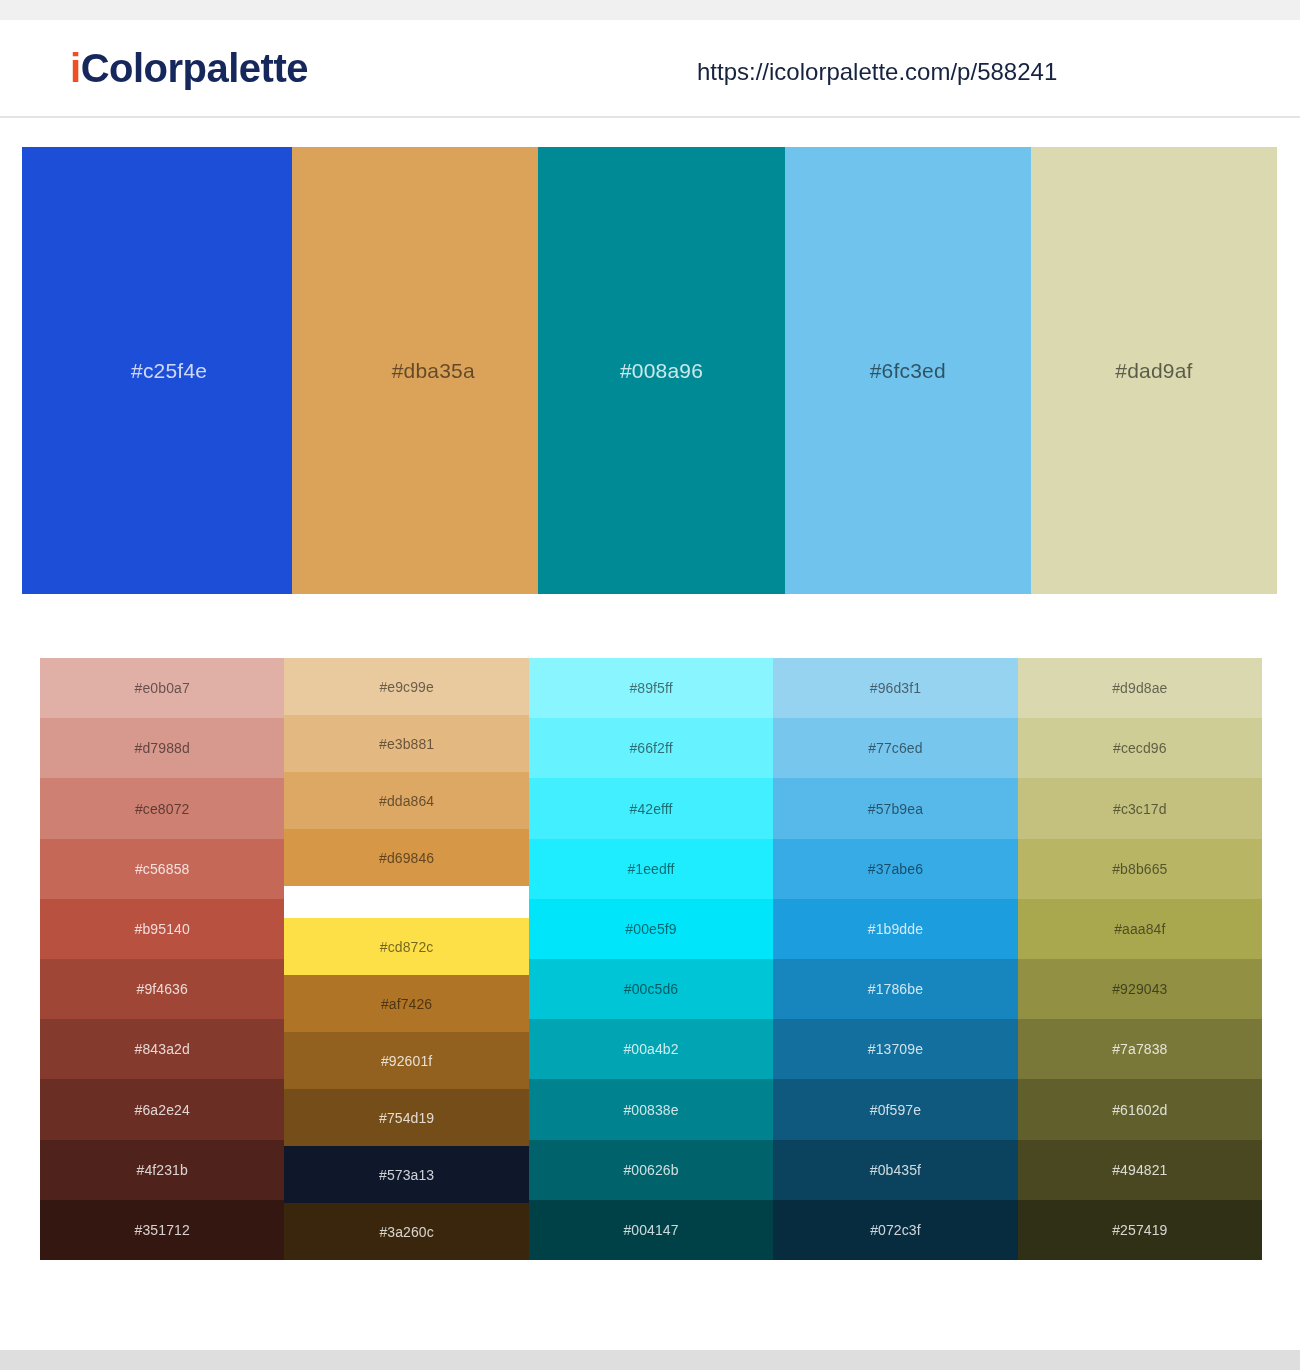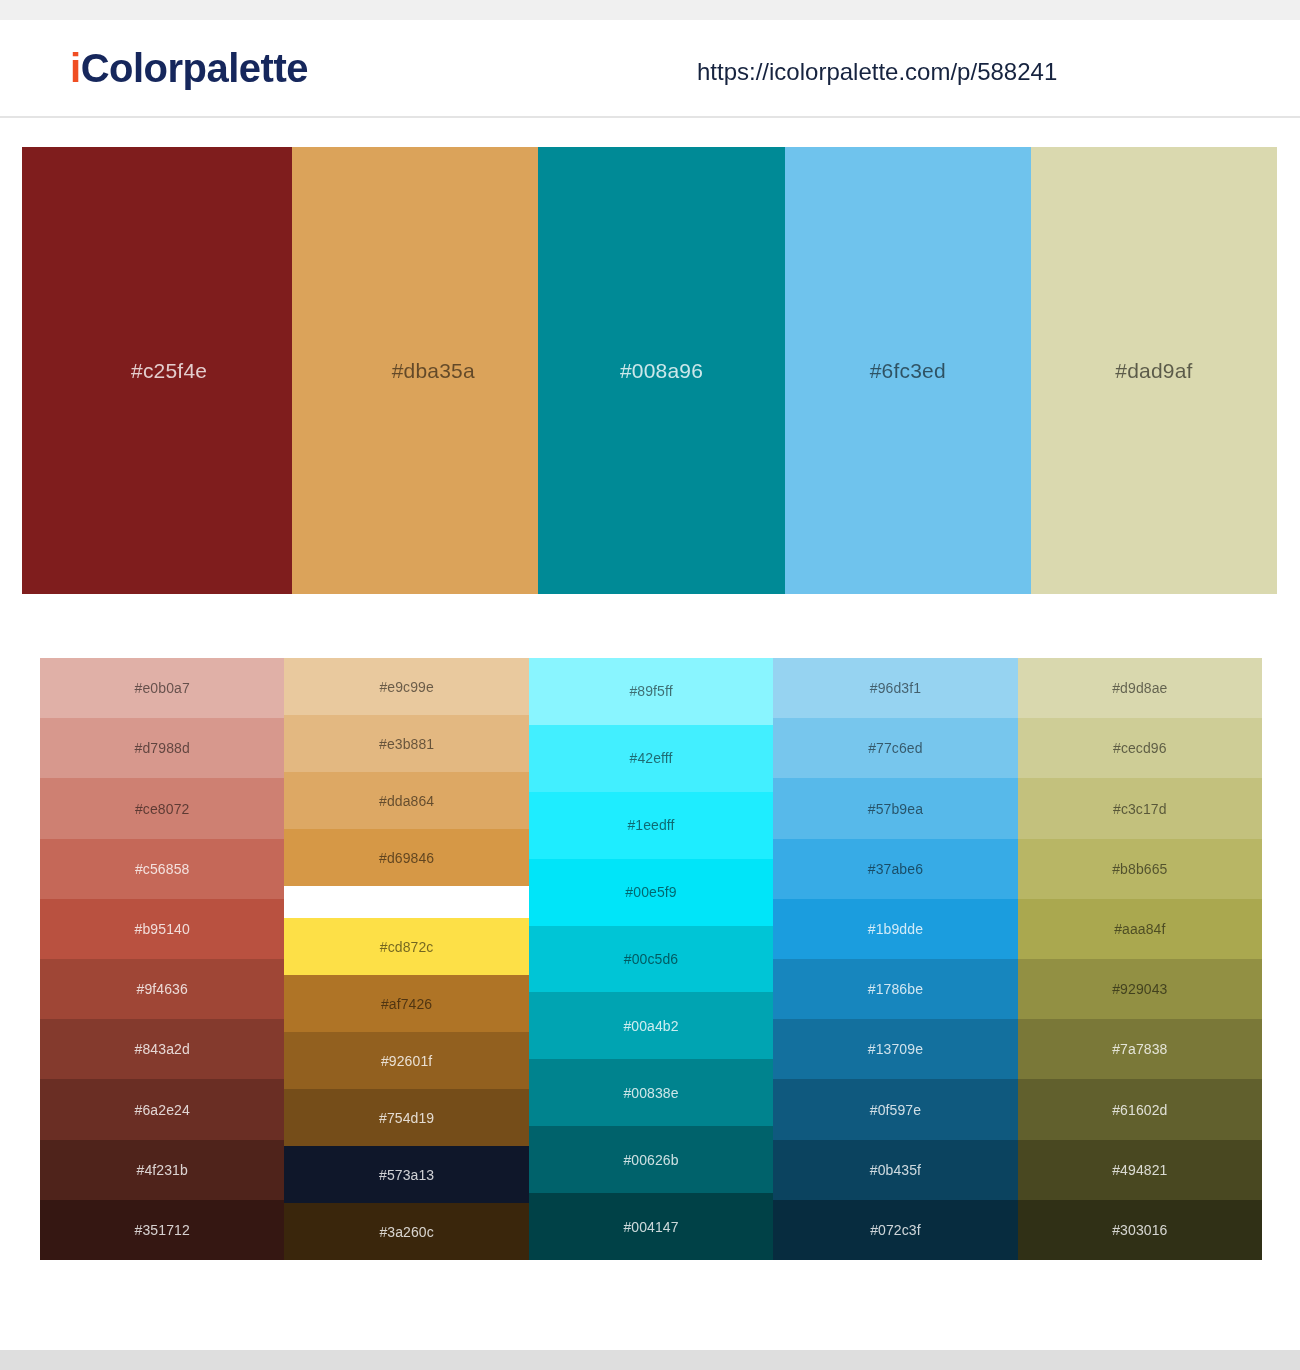"#c25f4e" div.palette-cell { background: #7f1d1d -> #1d4ed8 }
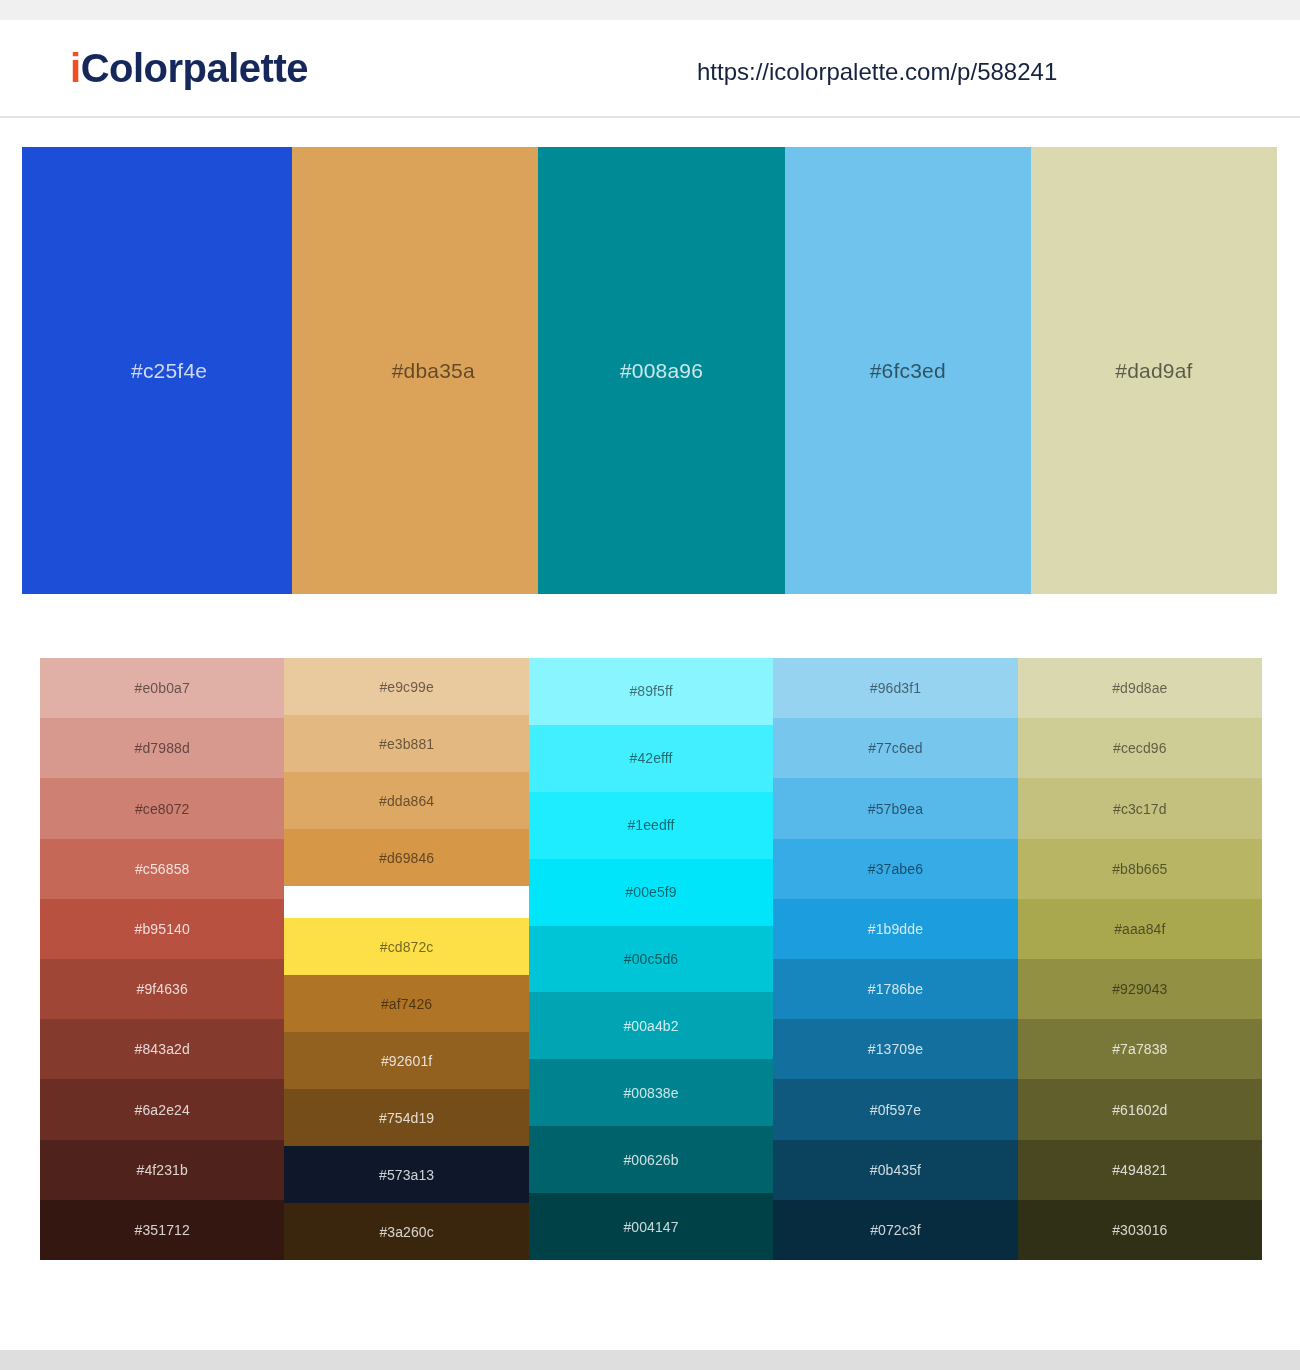"#66f2ff" div.shade-cell { html: none -> <div>#66f2ff</div> }
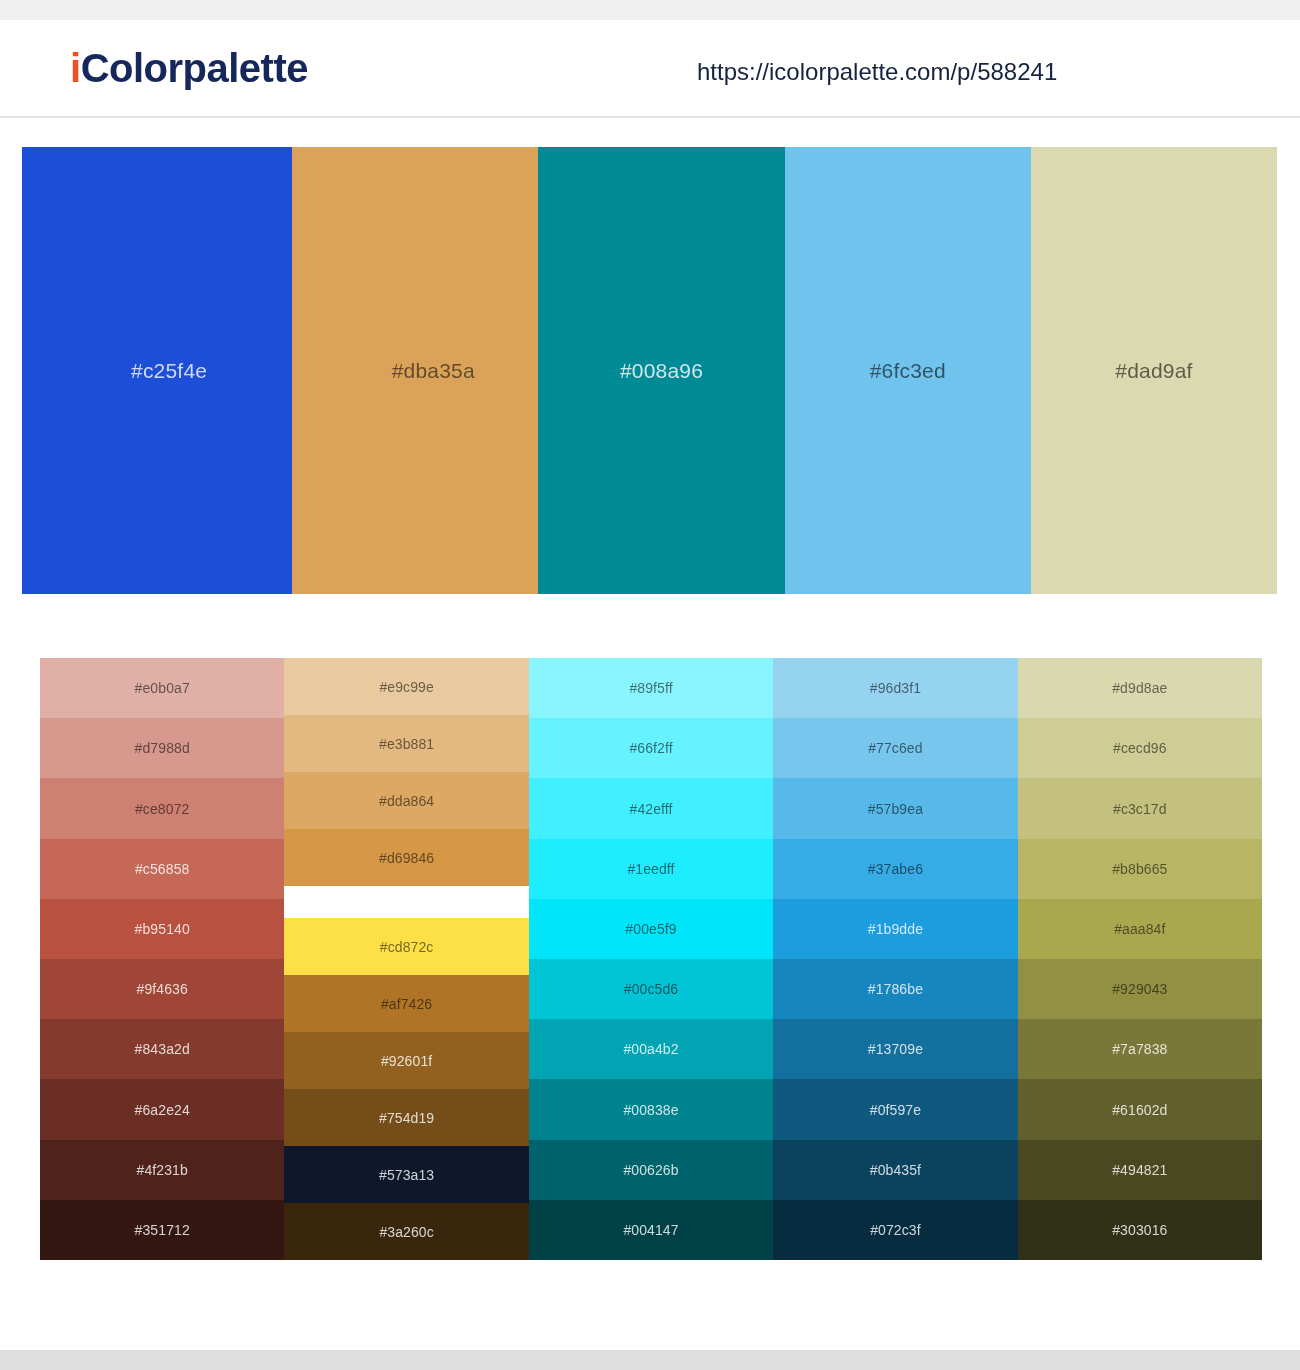"#303016" div.shade-cell { text: 303016 -> 257419 }
